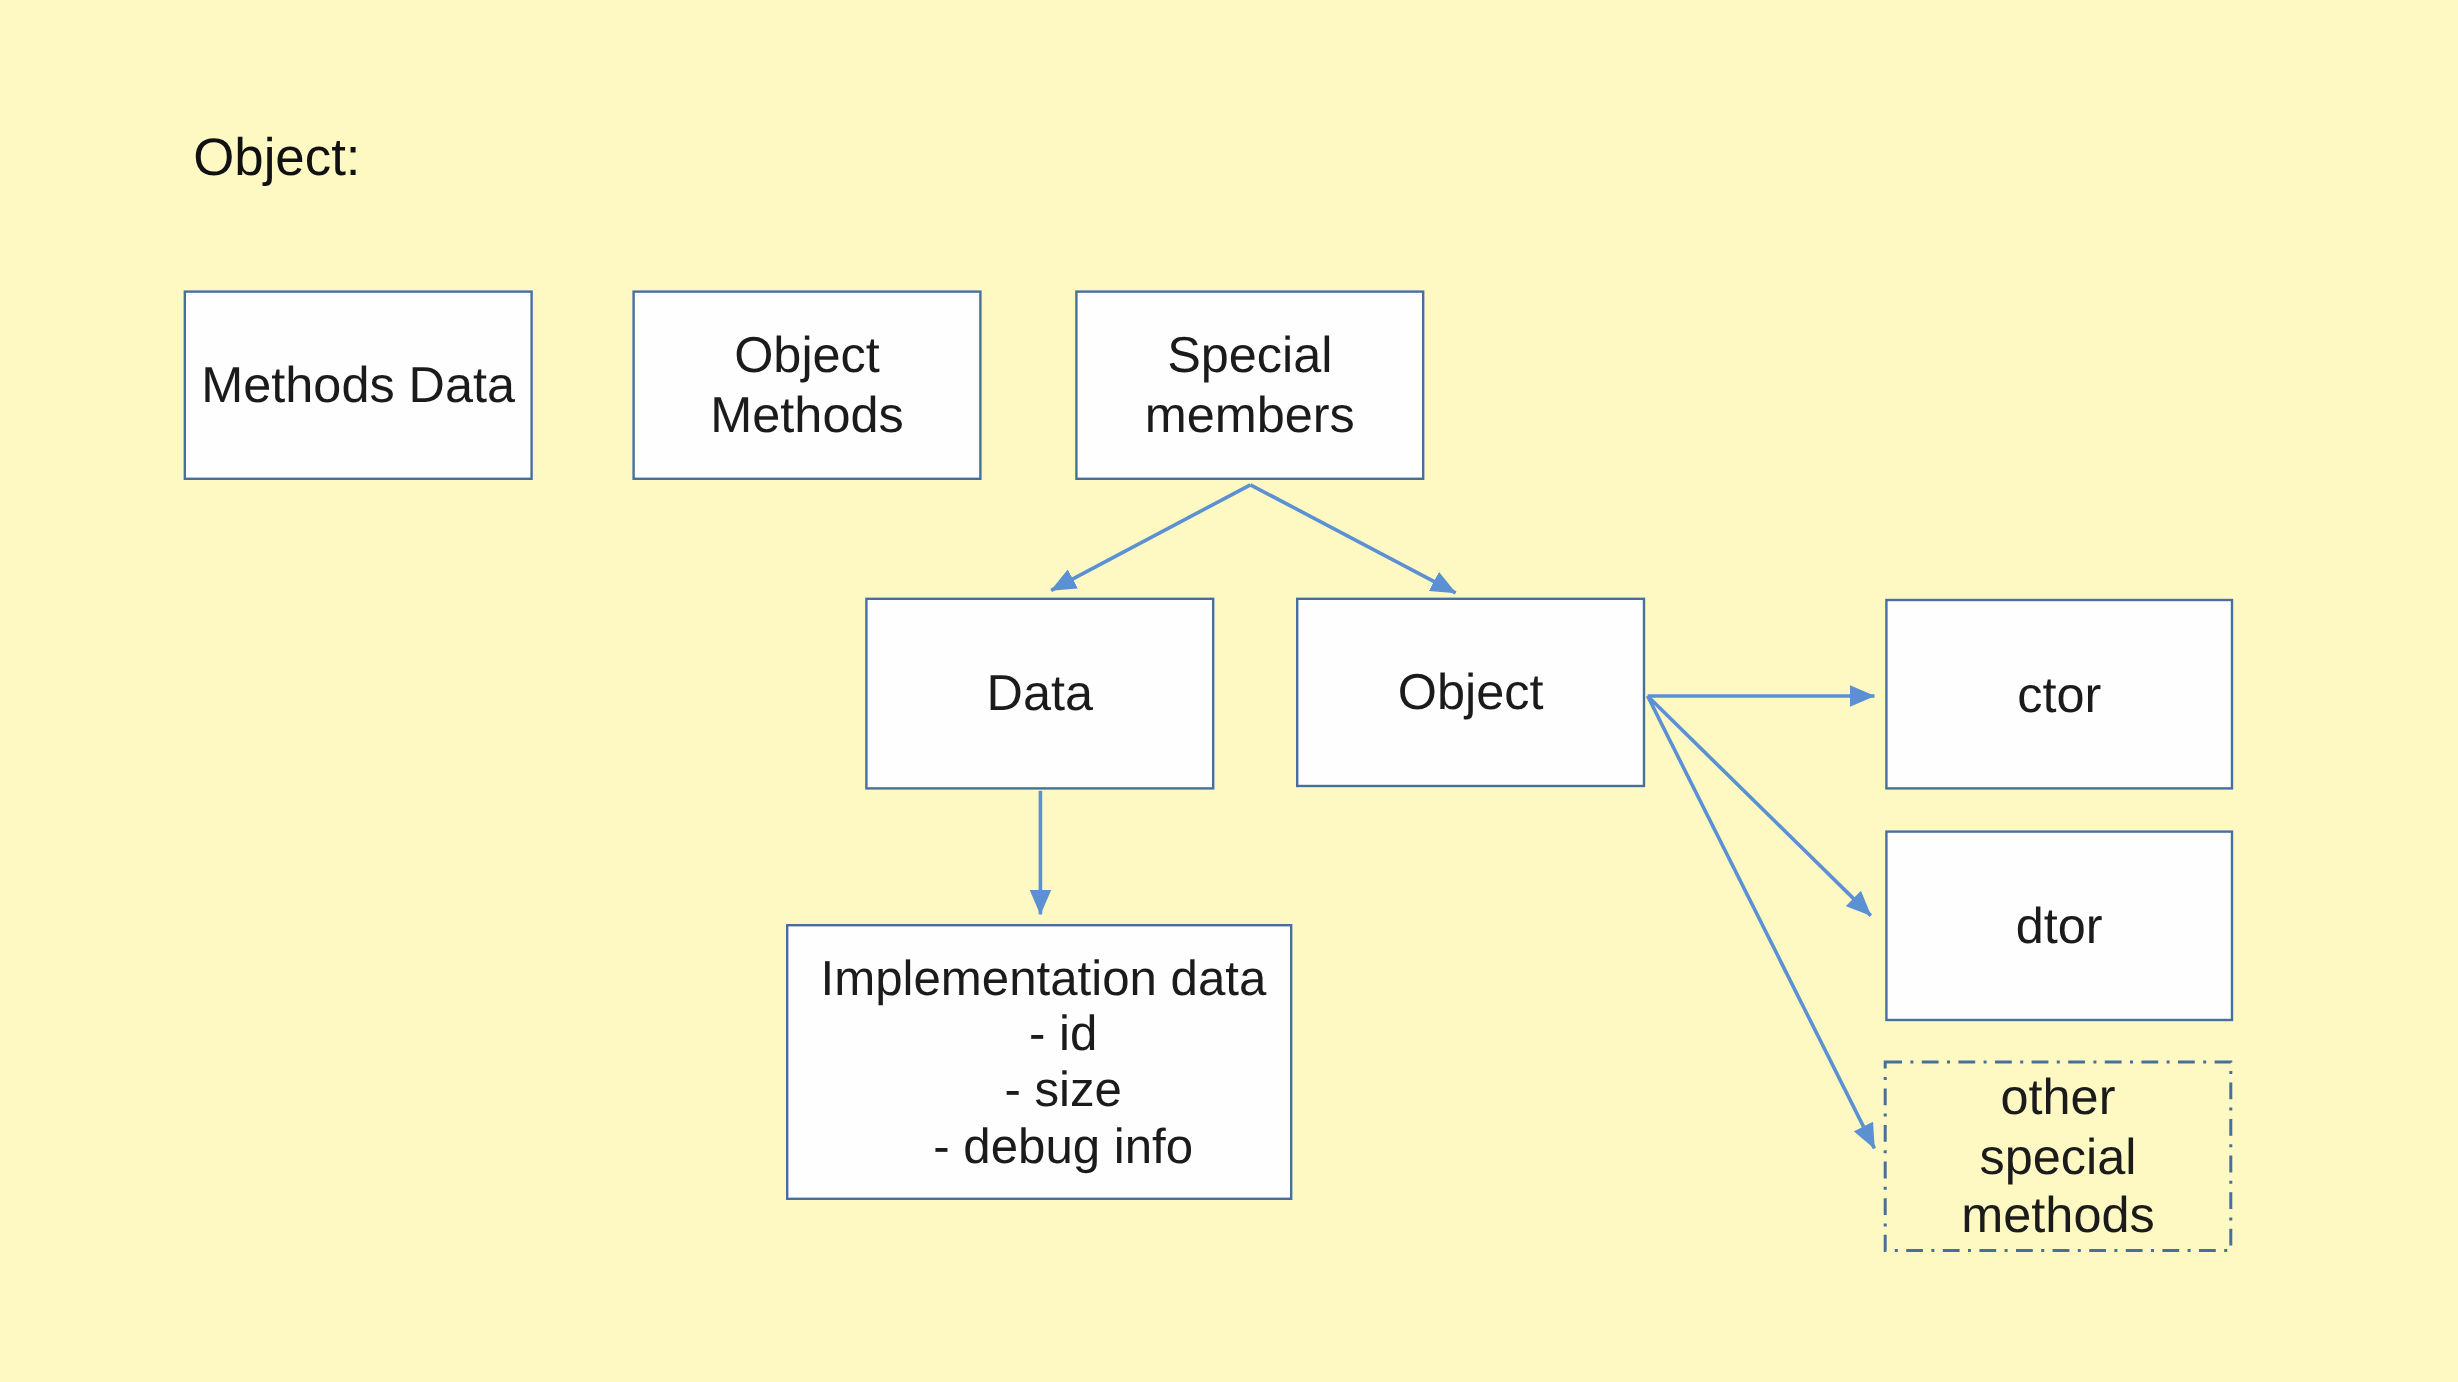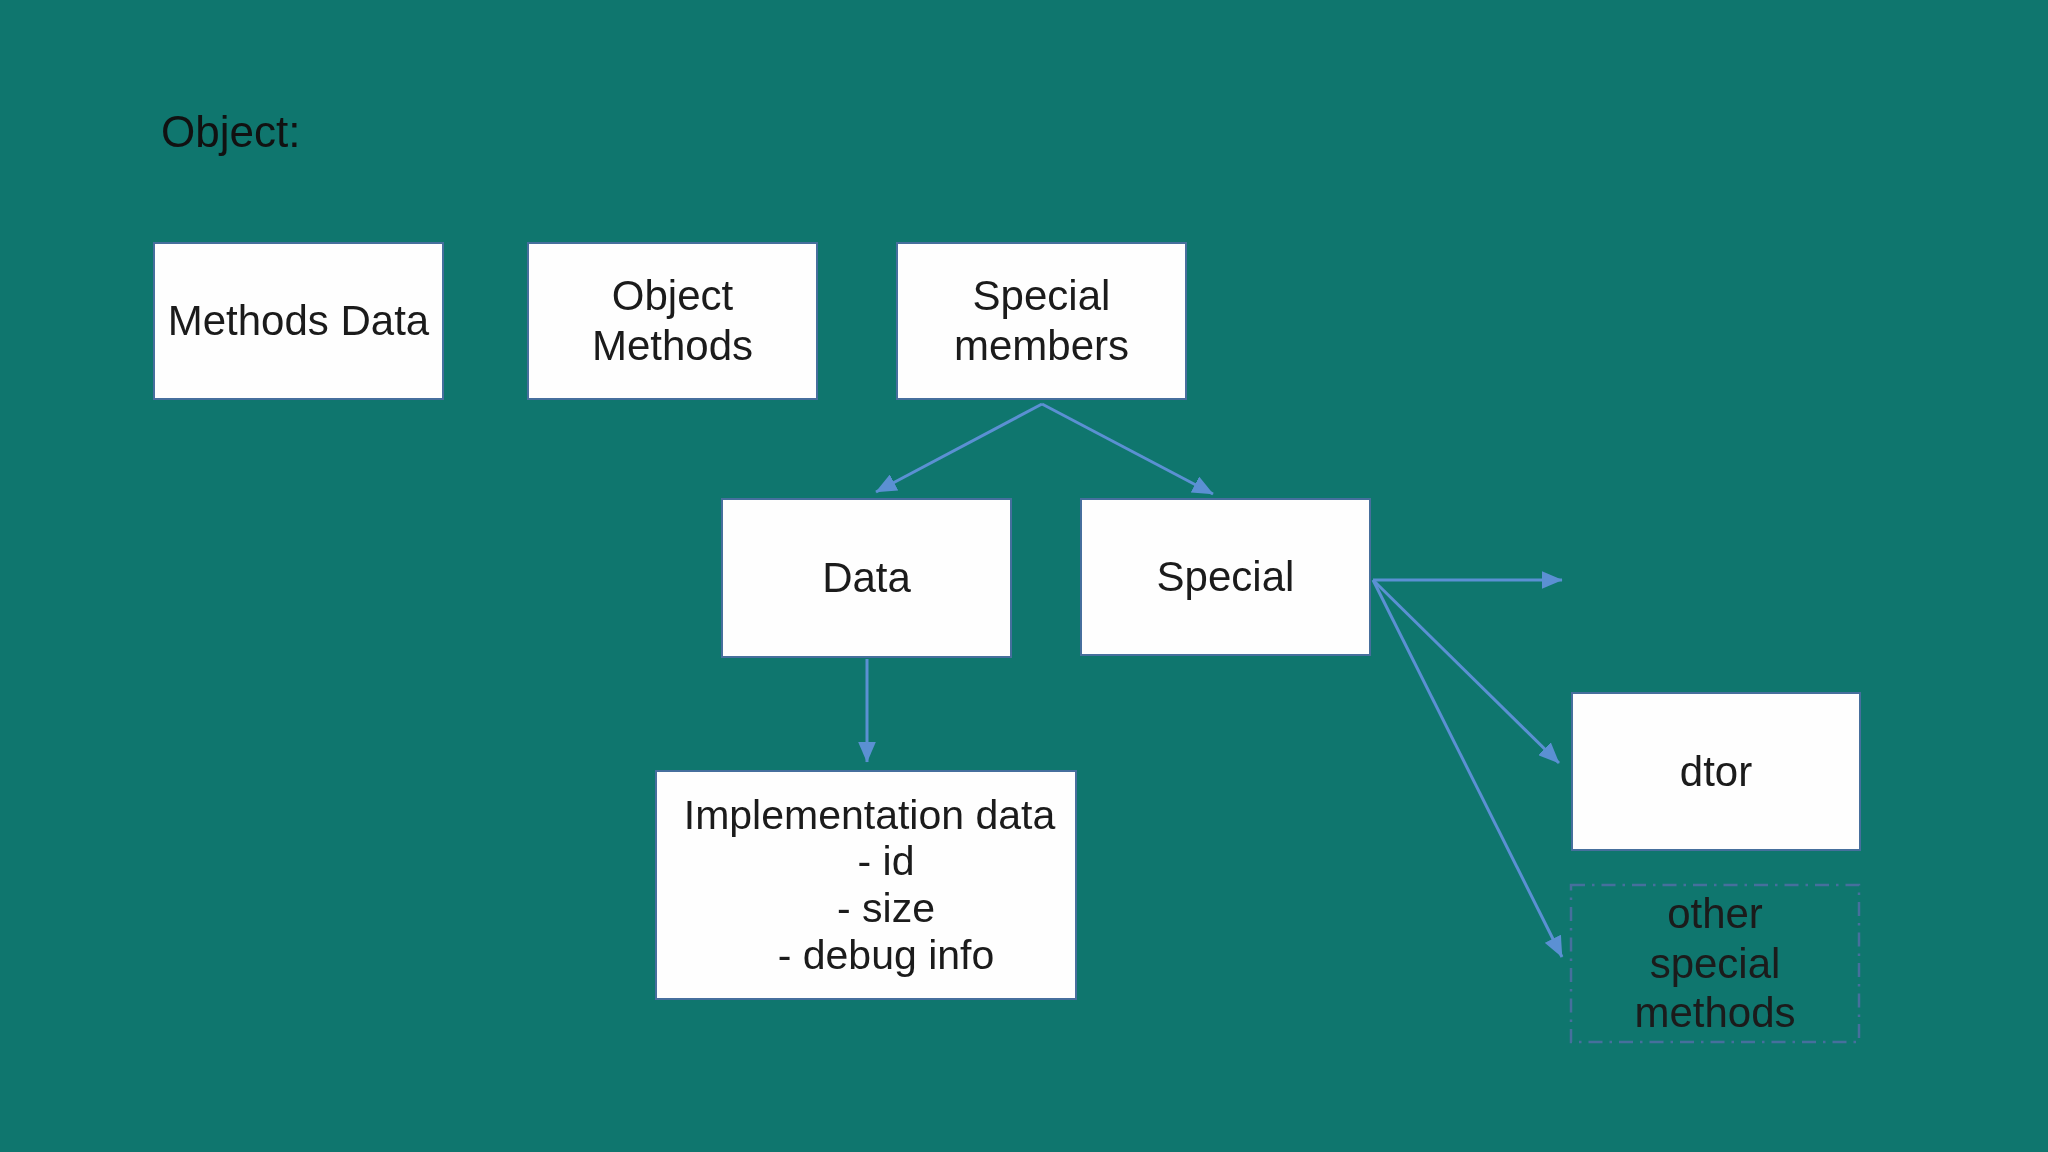"Object:" .canvas { background: #0f766e -> #fef9c3 }
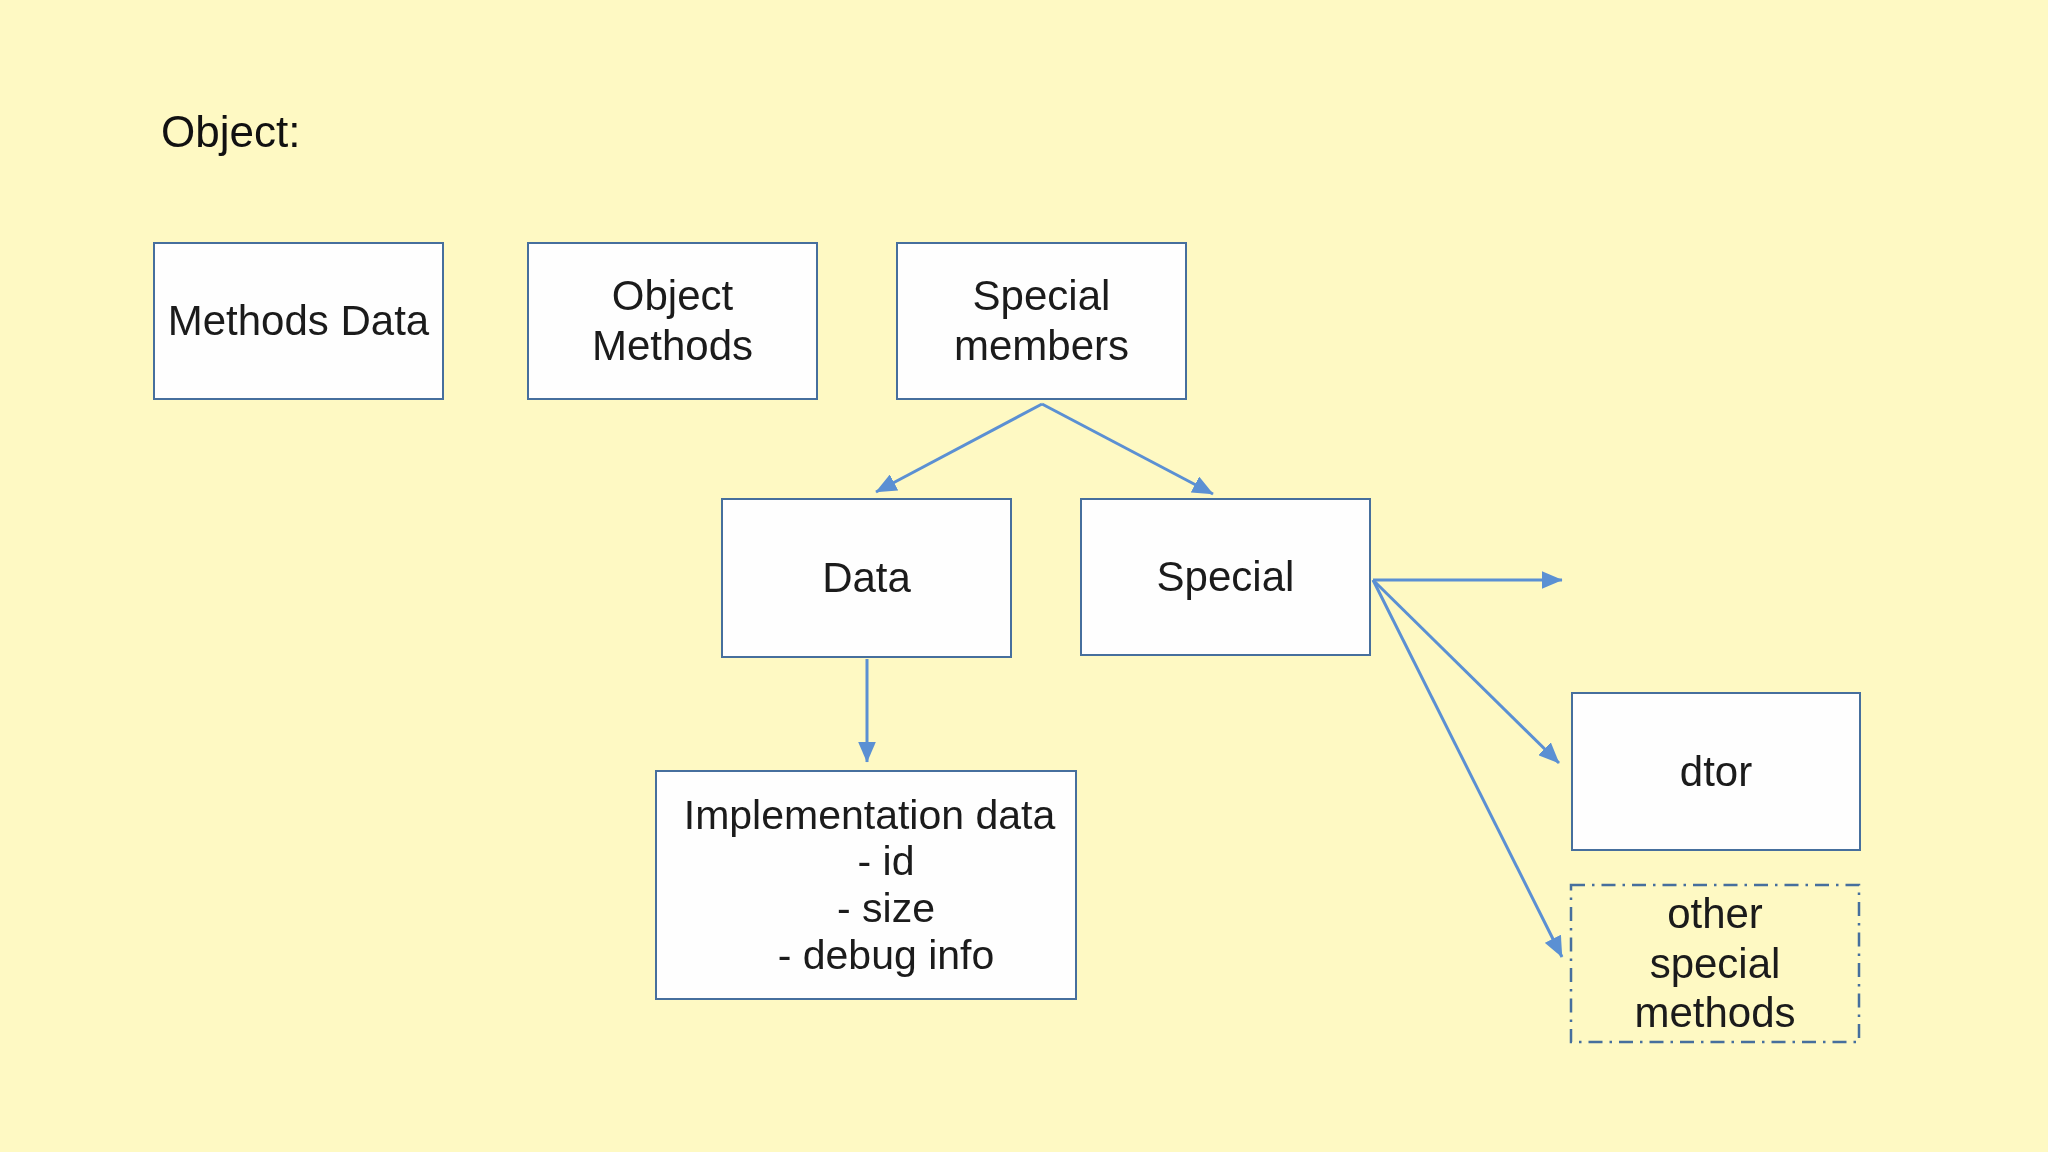"Special" span { text: Special -> Object }
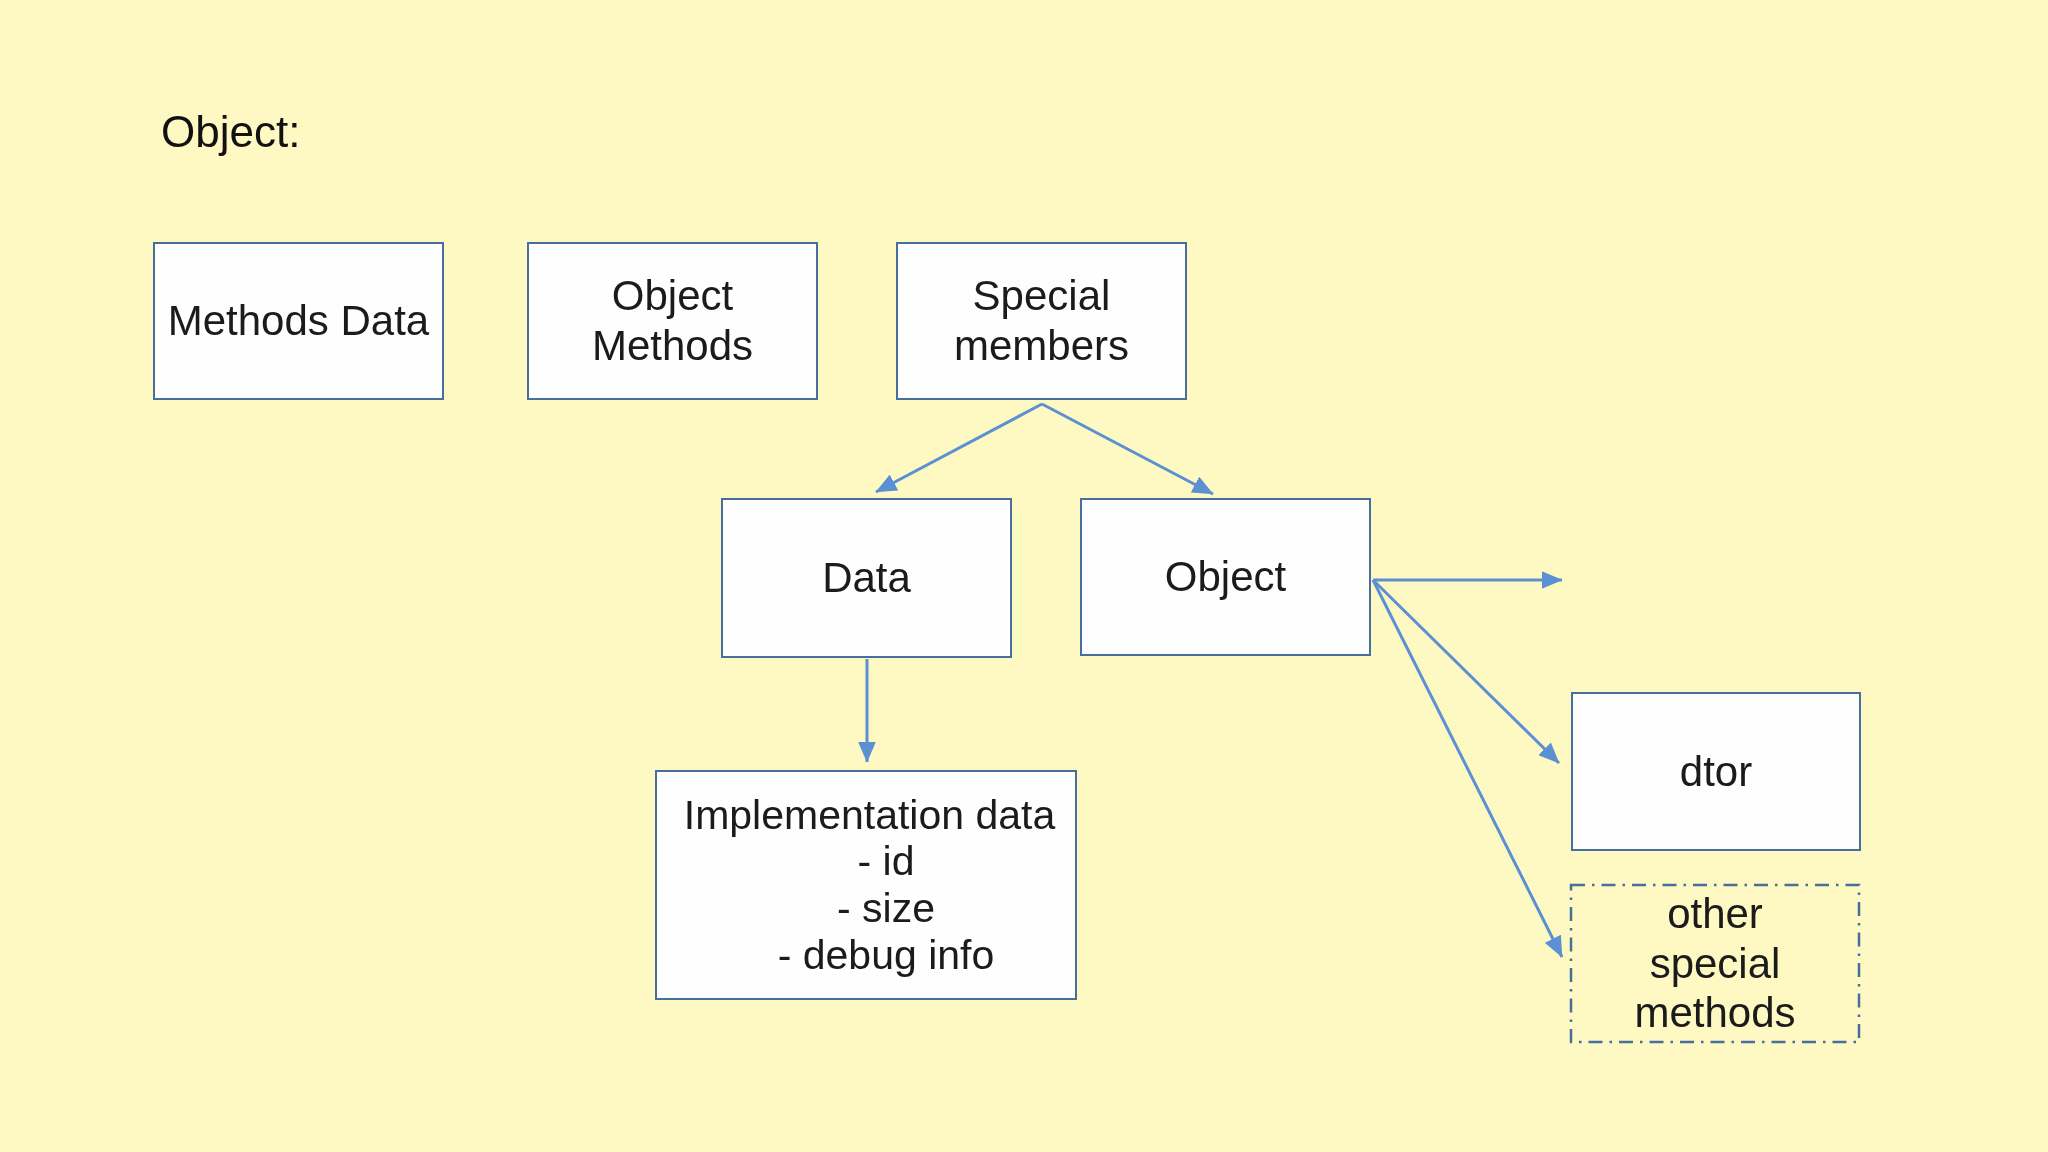"ctor" div.node { html: none -> <div> <span>ctor</span> </div> }
